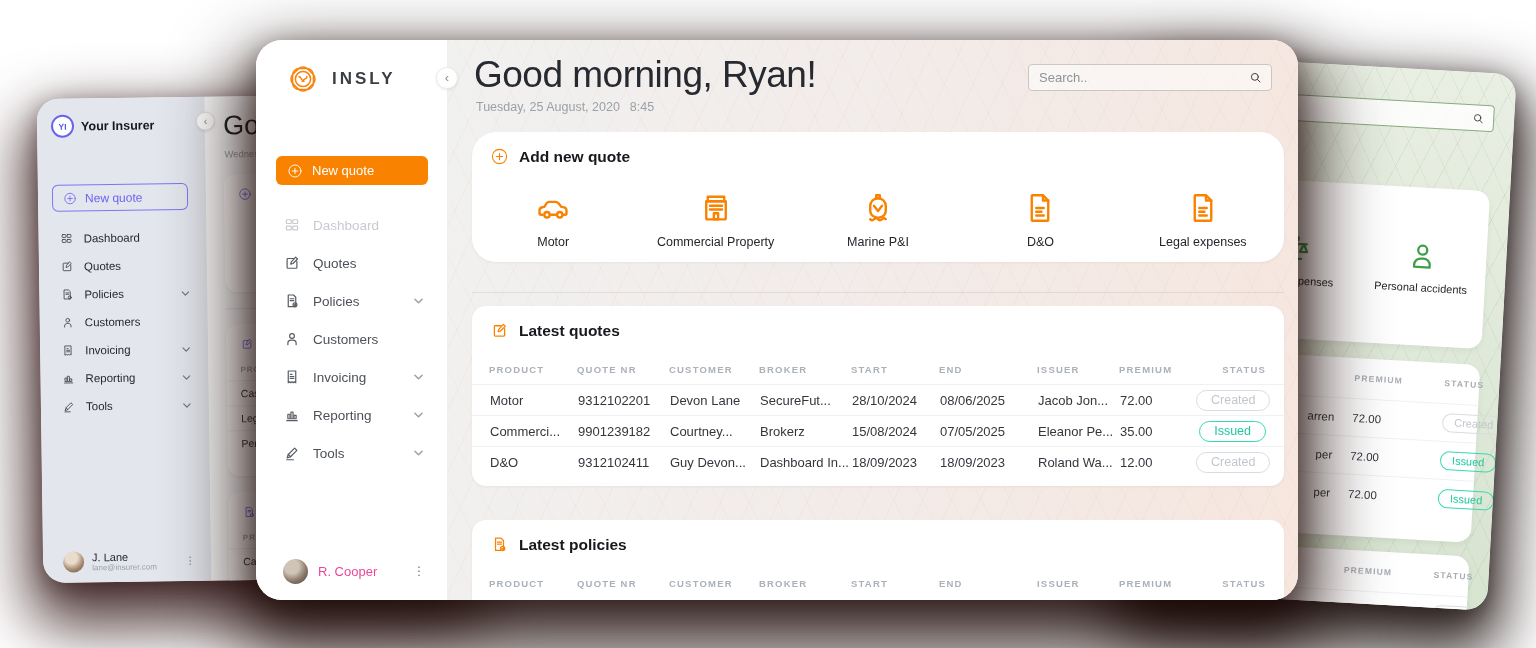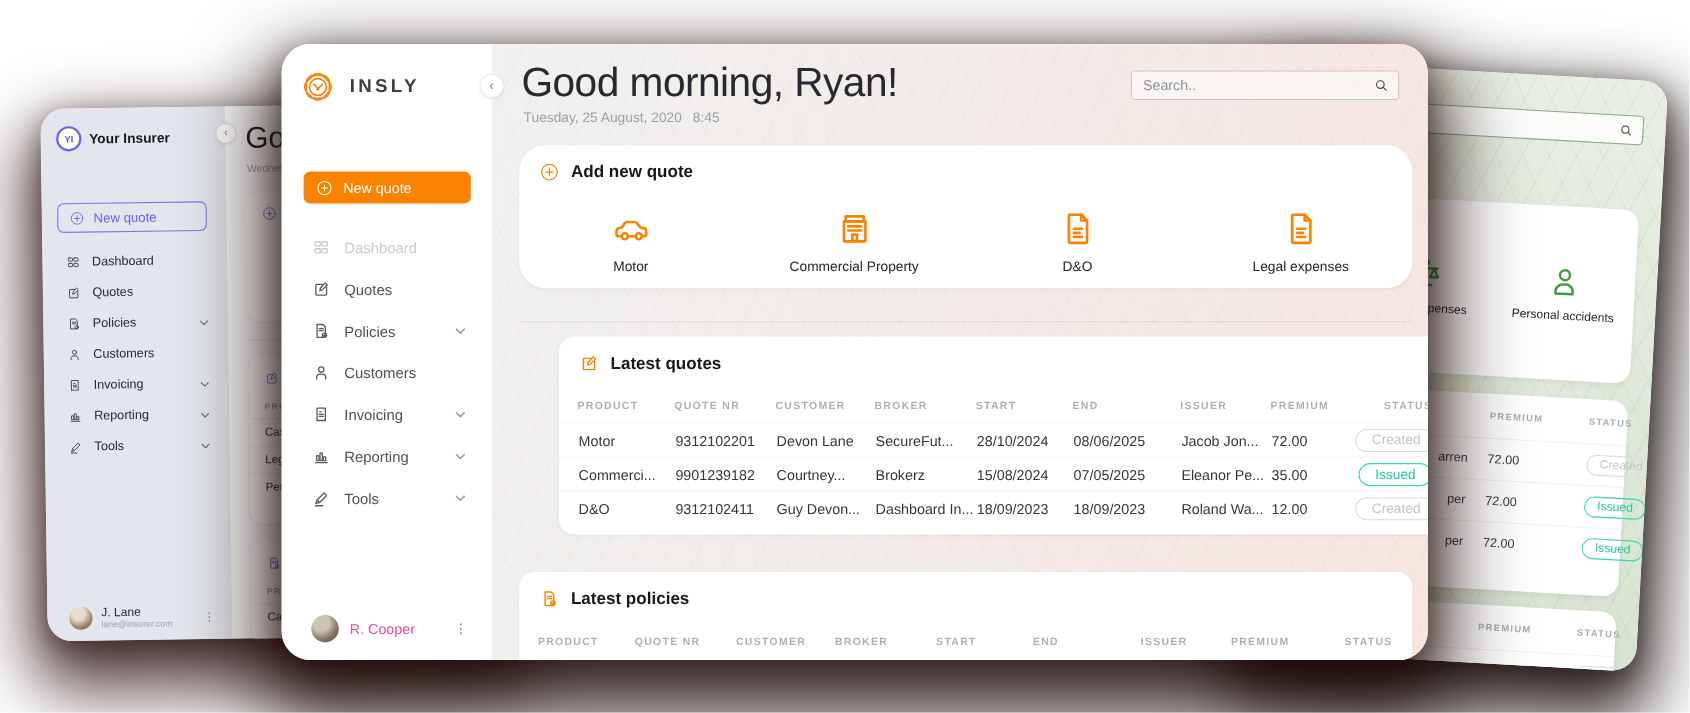"INSLY" .brand { left: 14px -> 28px }
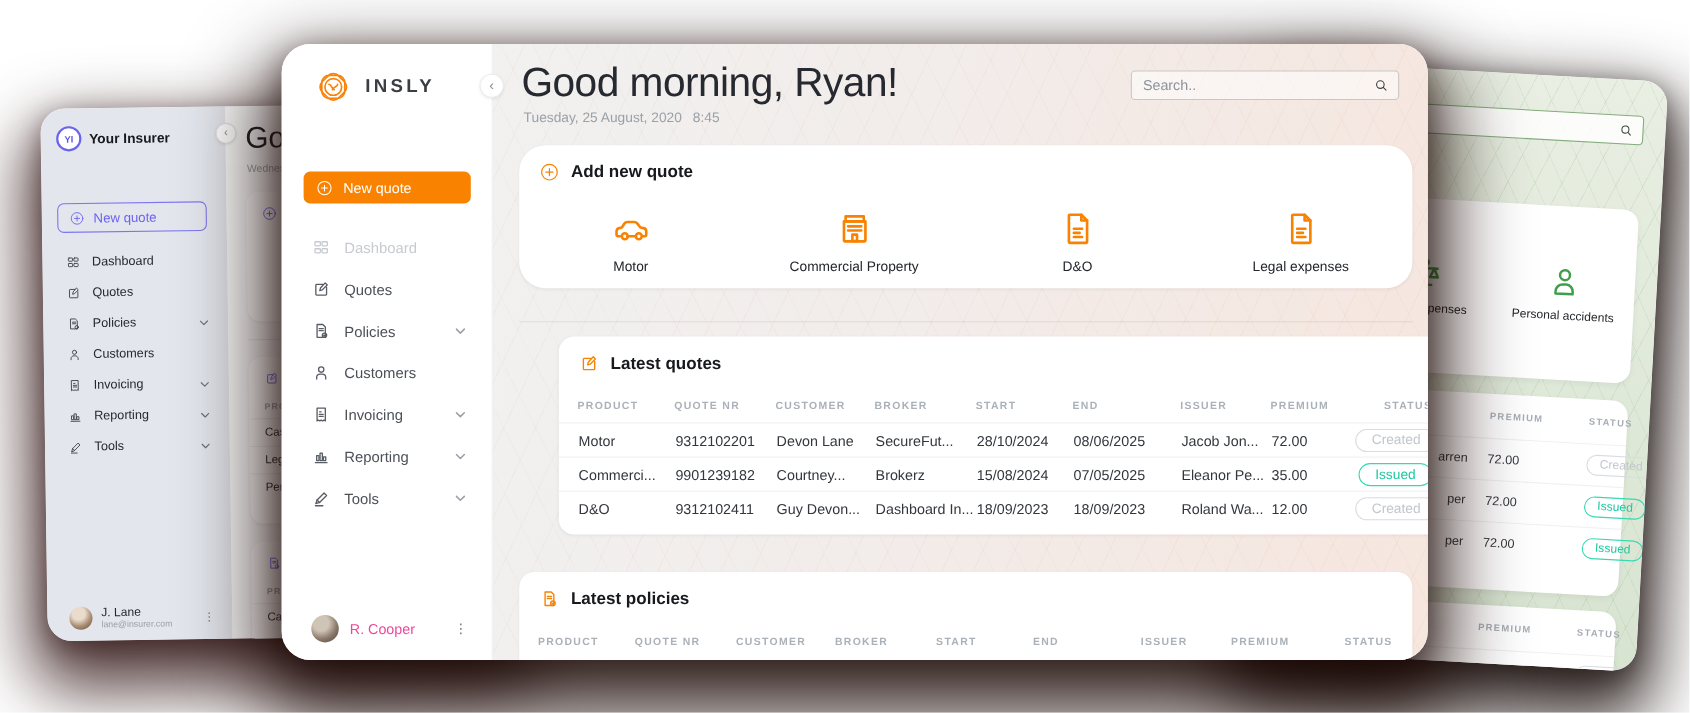"Marine P&I" div.product-tile { html: none -> <div> <svg> <path></path> <path></path> <path></path> <path></path> </svg> <span>Marine P&amp;I</span> </div> }
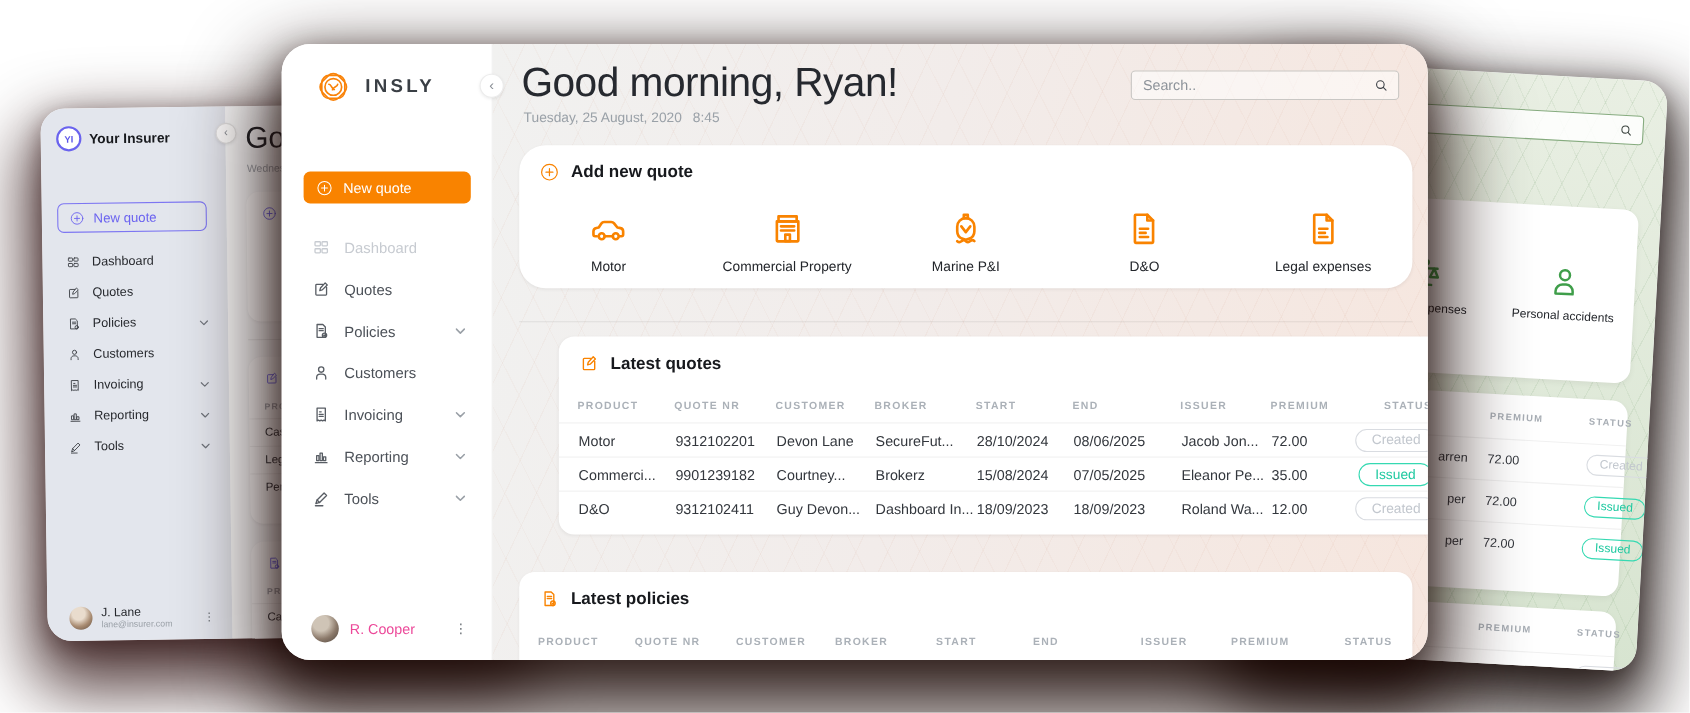"Latest quotes" .quotes-card { margin-left: 36px -> none }
